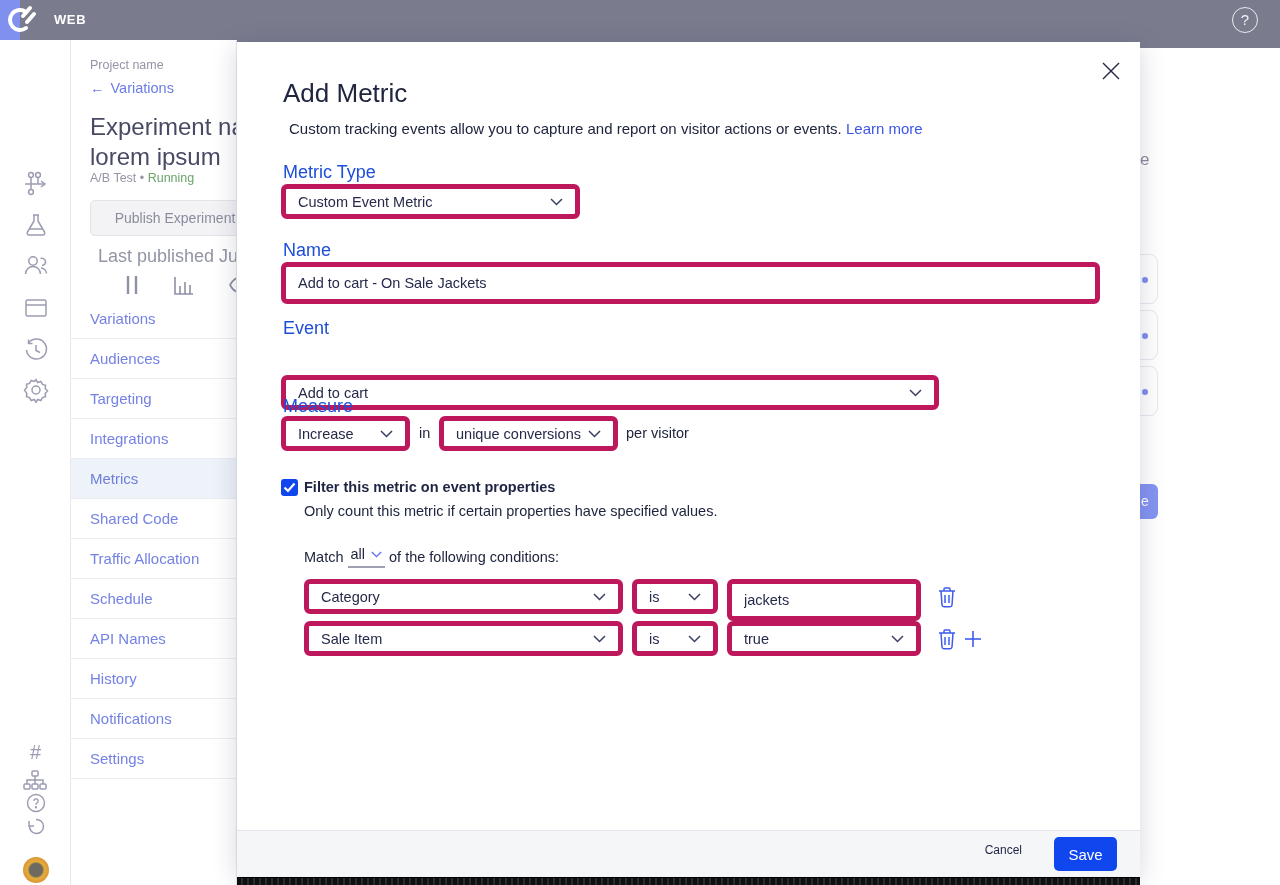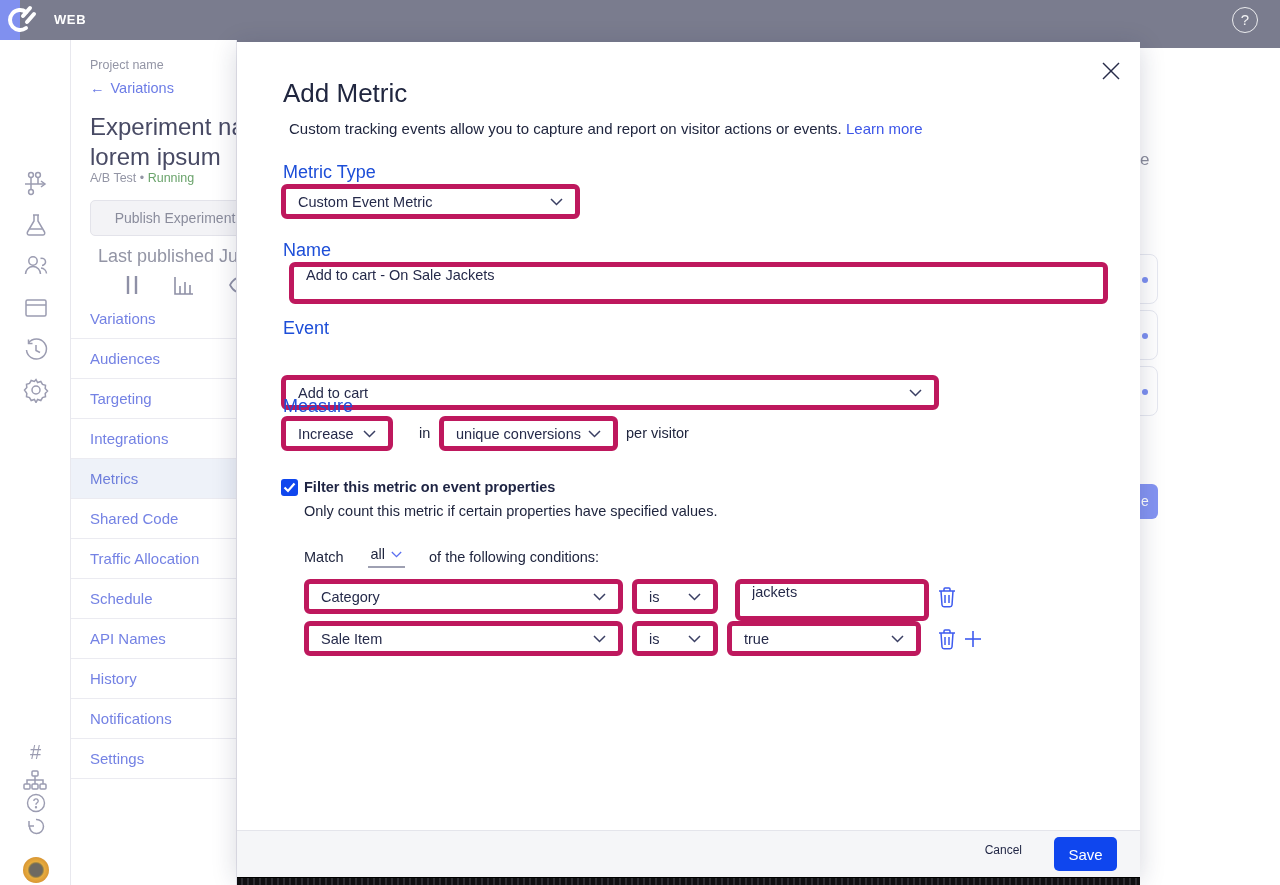"Add to cart - On" .textfield { align-items: flex-end -> center; margin-left: 8px -> none }
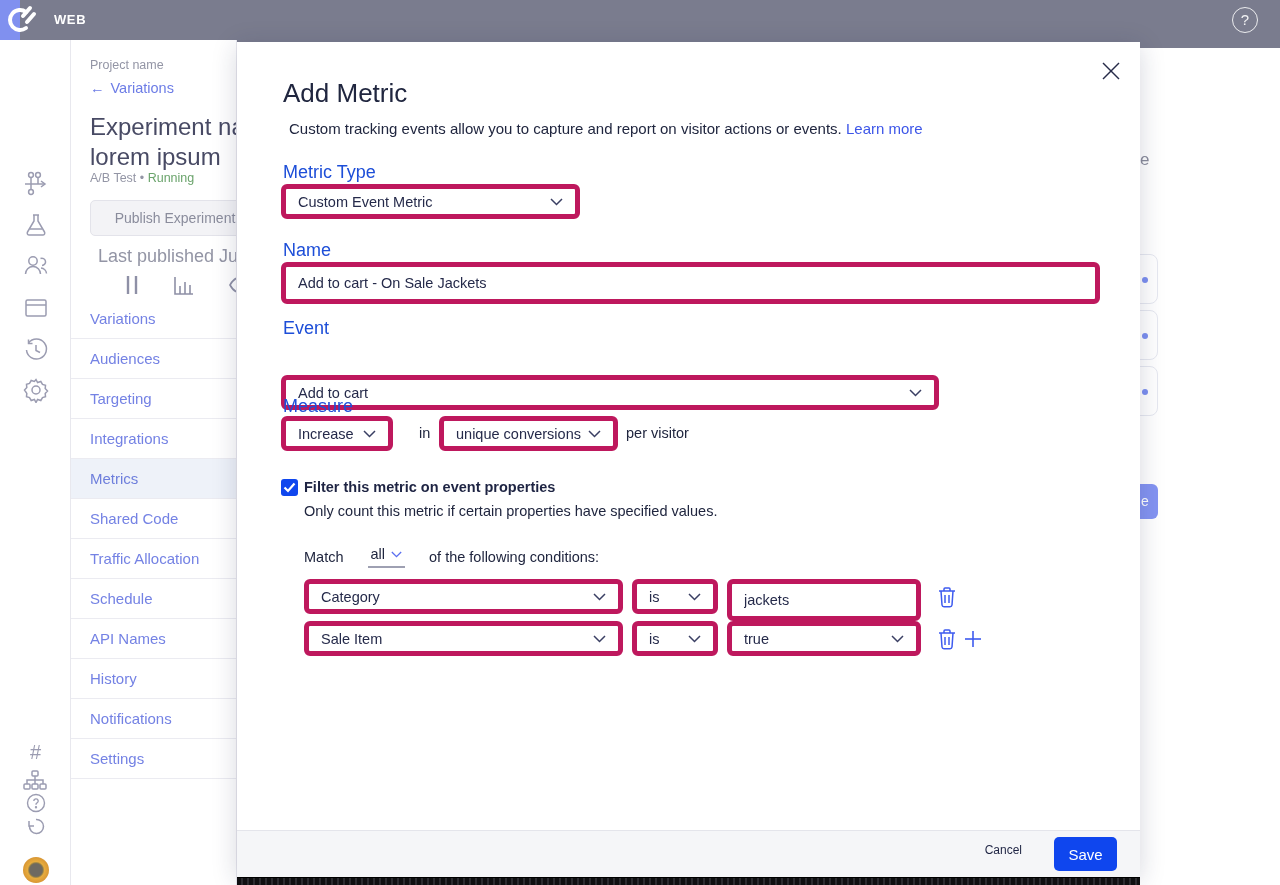"Increase" div.field { width: 112px -> 129px }
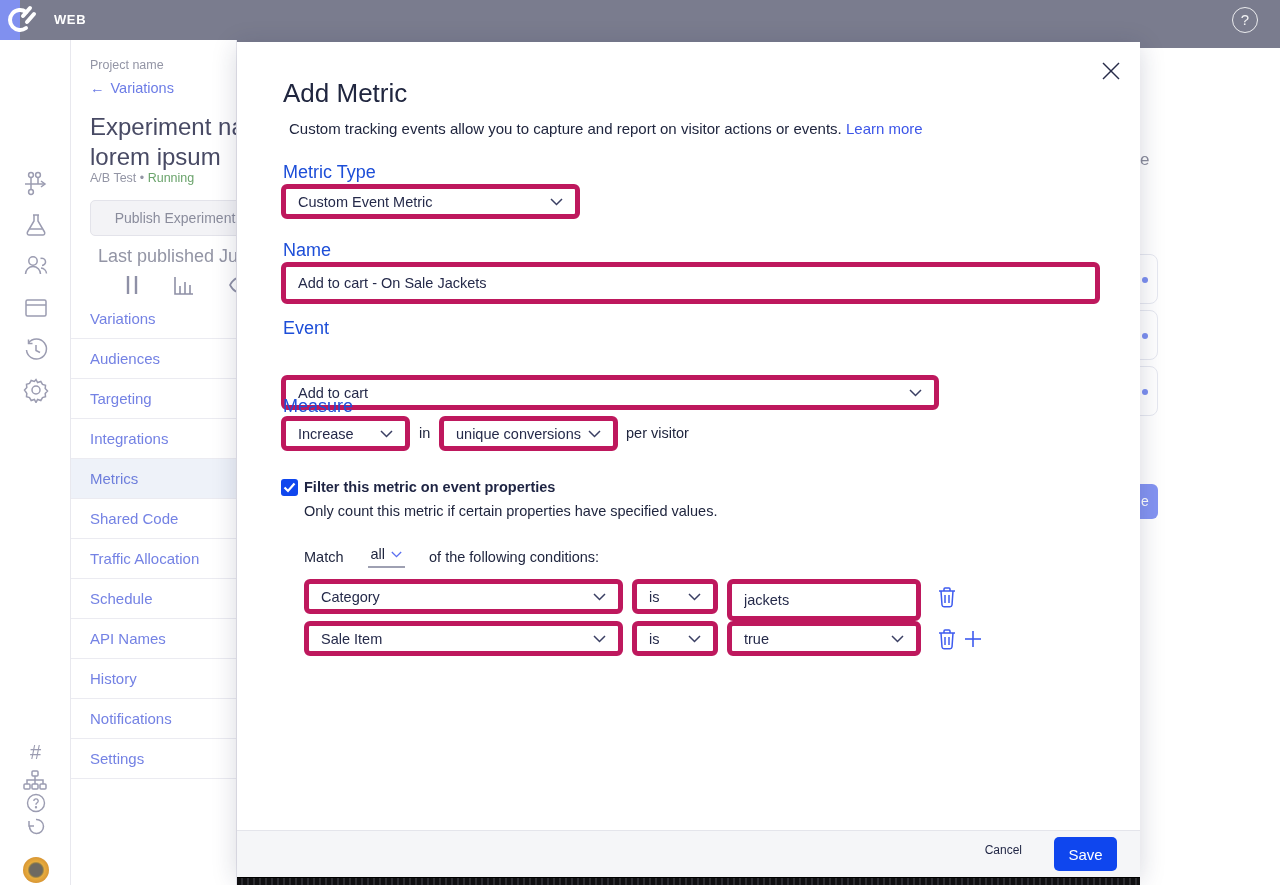"all" .match-select { margin: 0 24px -> 0 4px }
